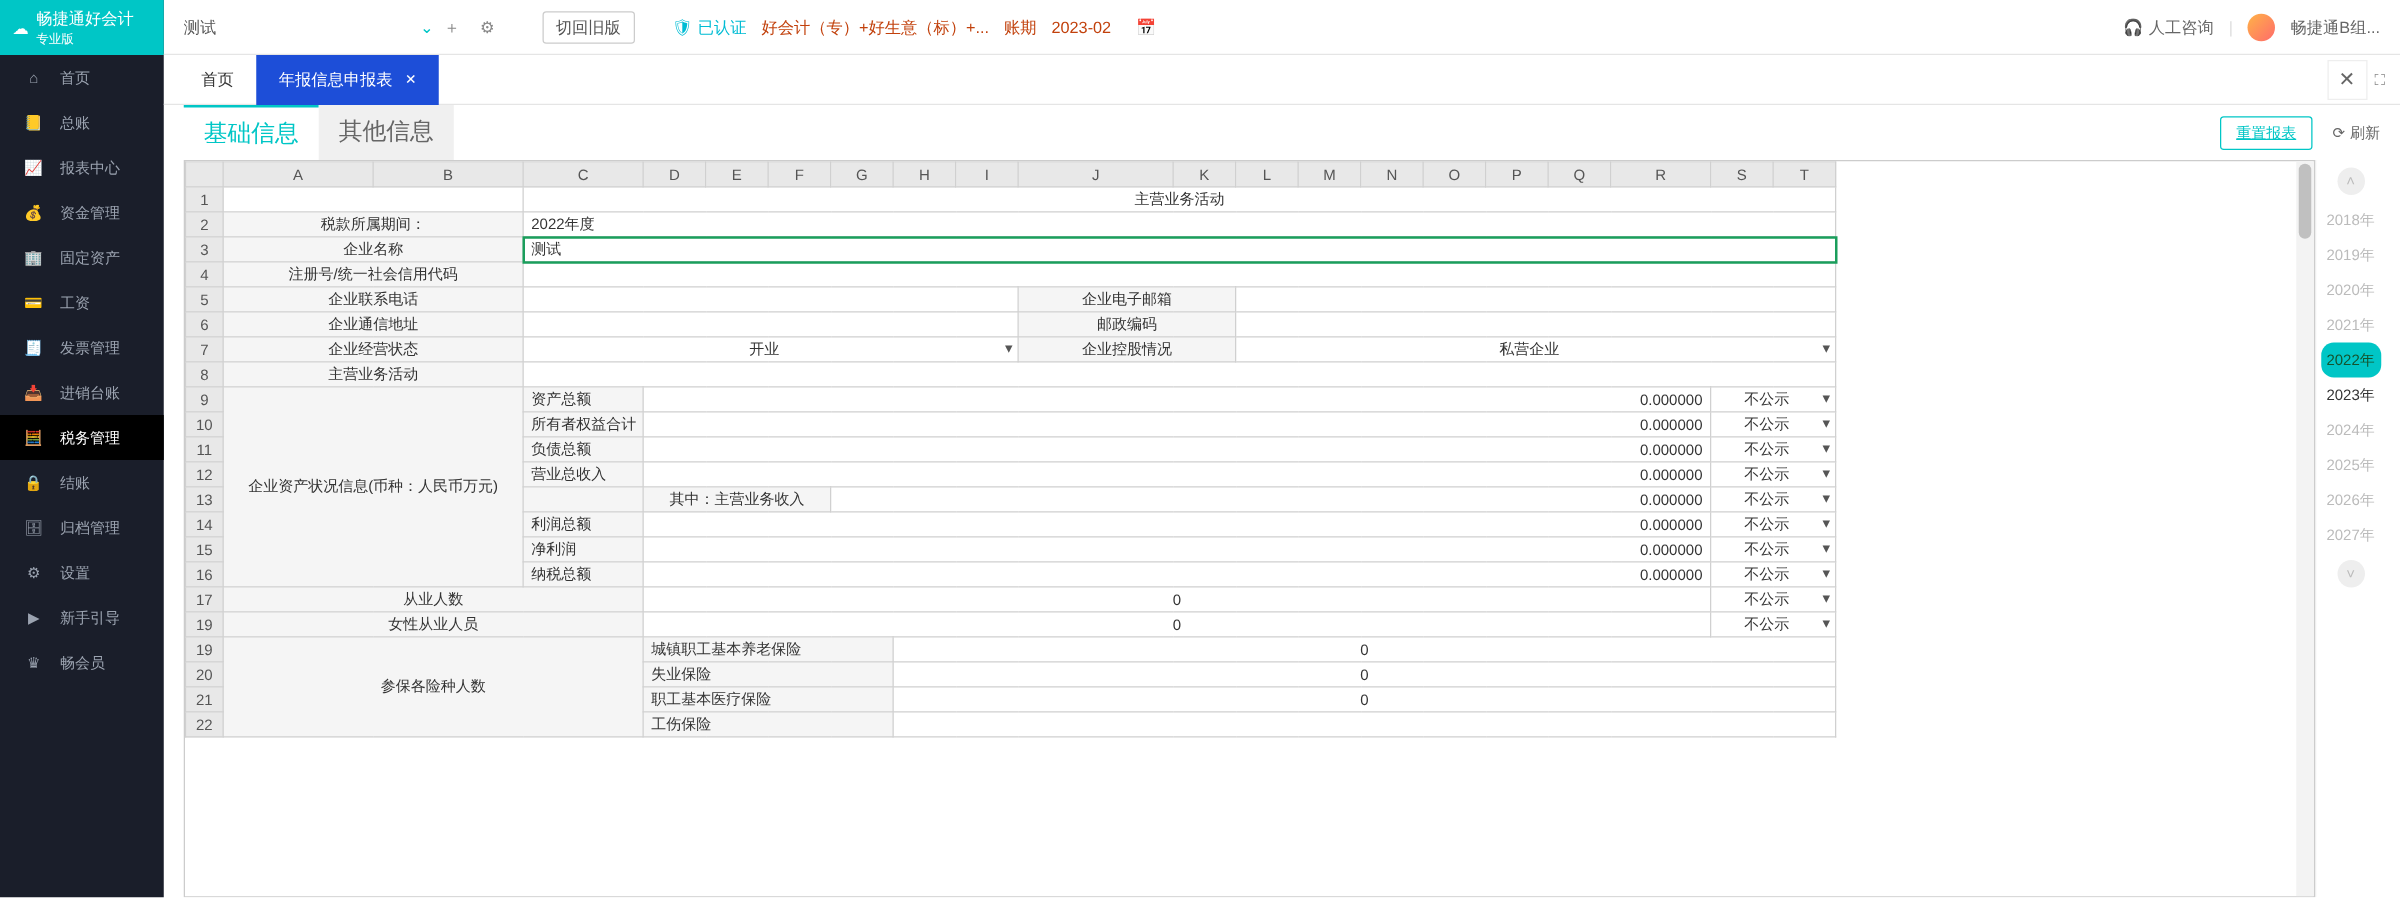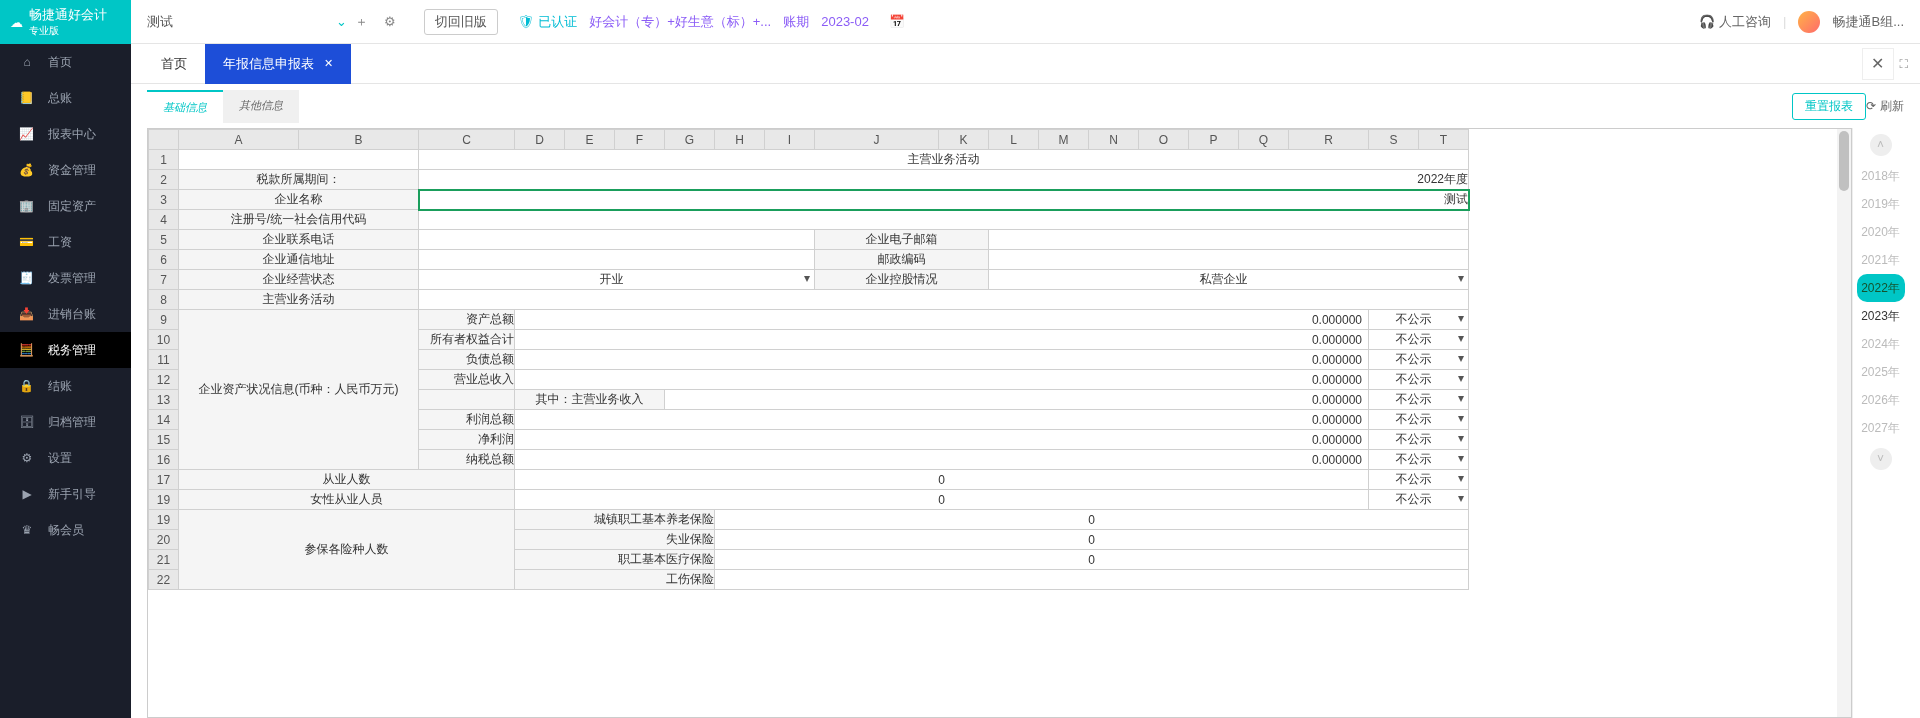"切回旧版" .btn-oldver { margin: 0 20px -> 0 30px }
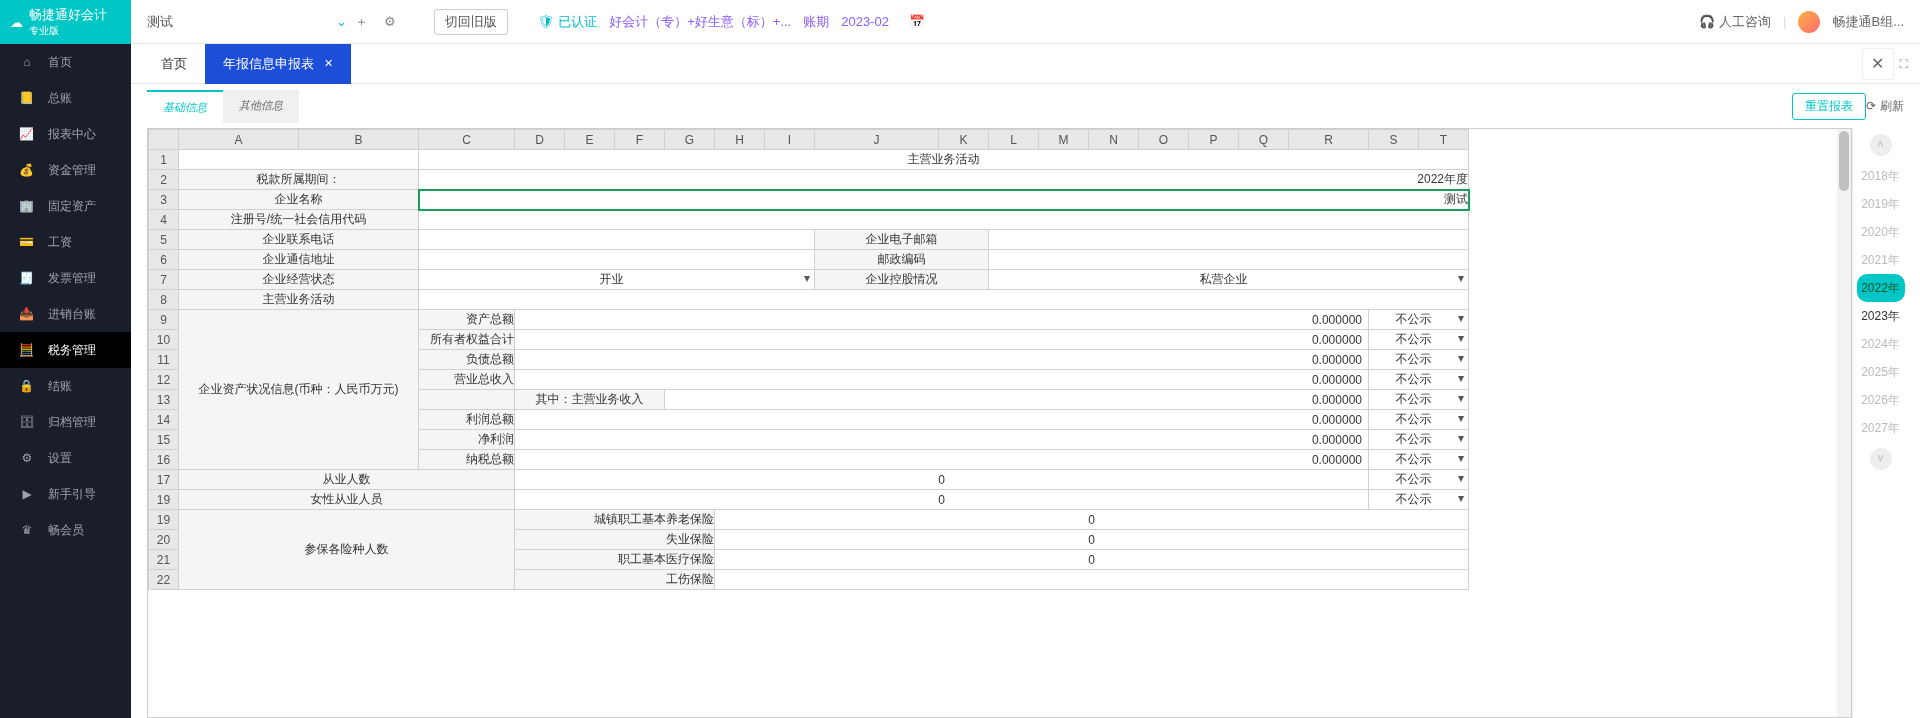"好会计（专）+好生意（标）+..." .topbar-text { color: #8b5cf6 -> #c2410c }
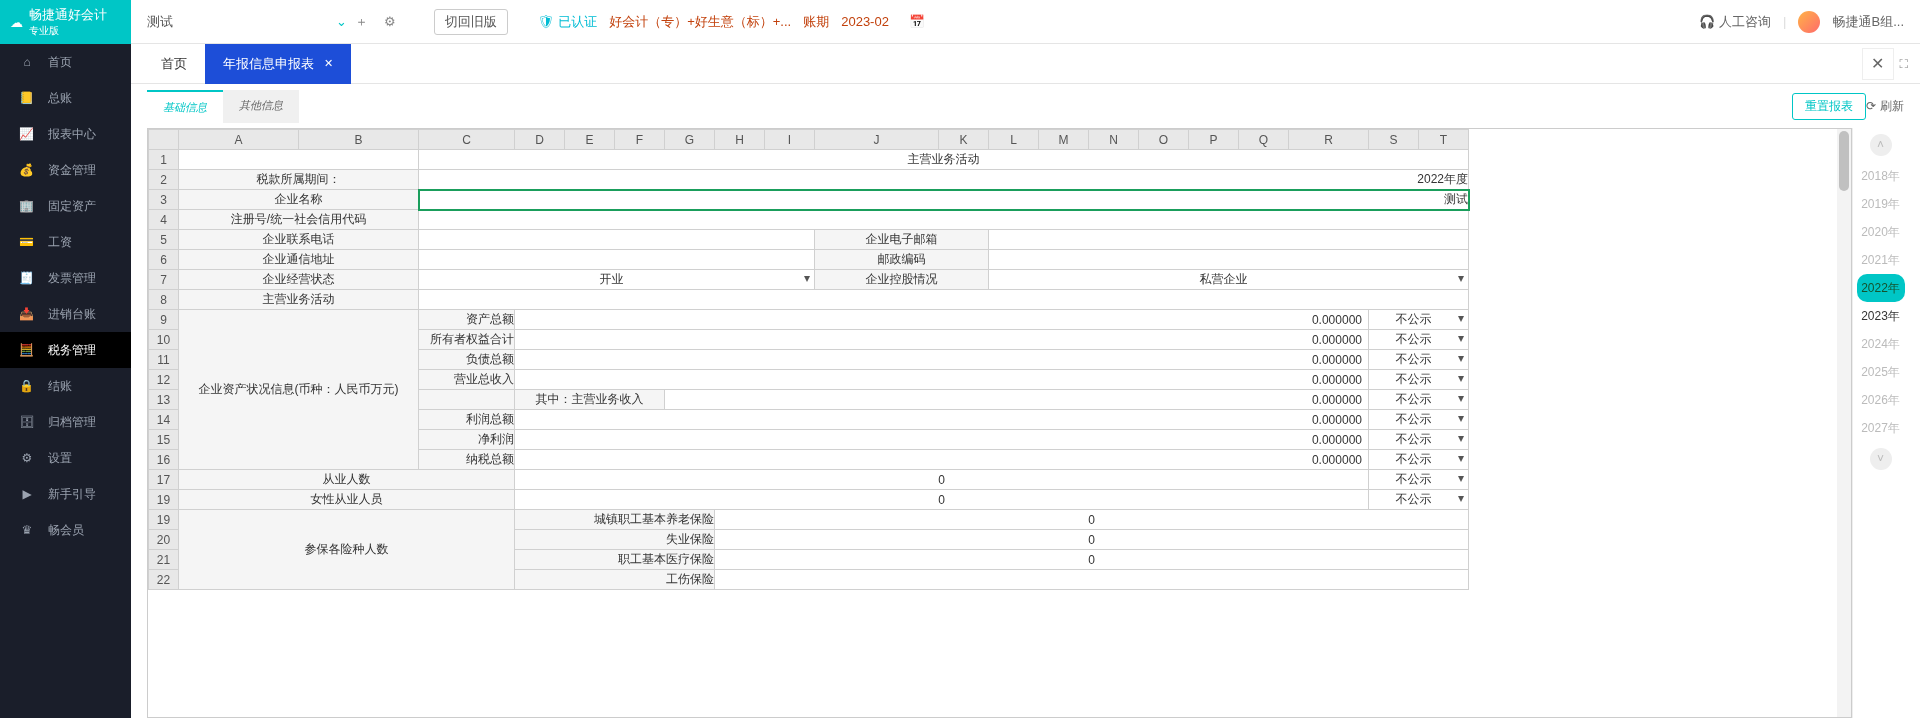"基础信息" .subtab { font-size: 11px -> 19px; font-style: italic -> none }
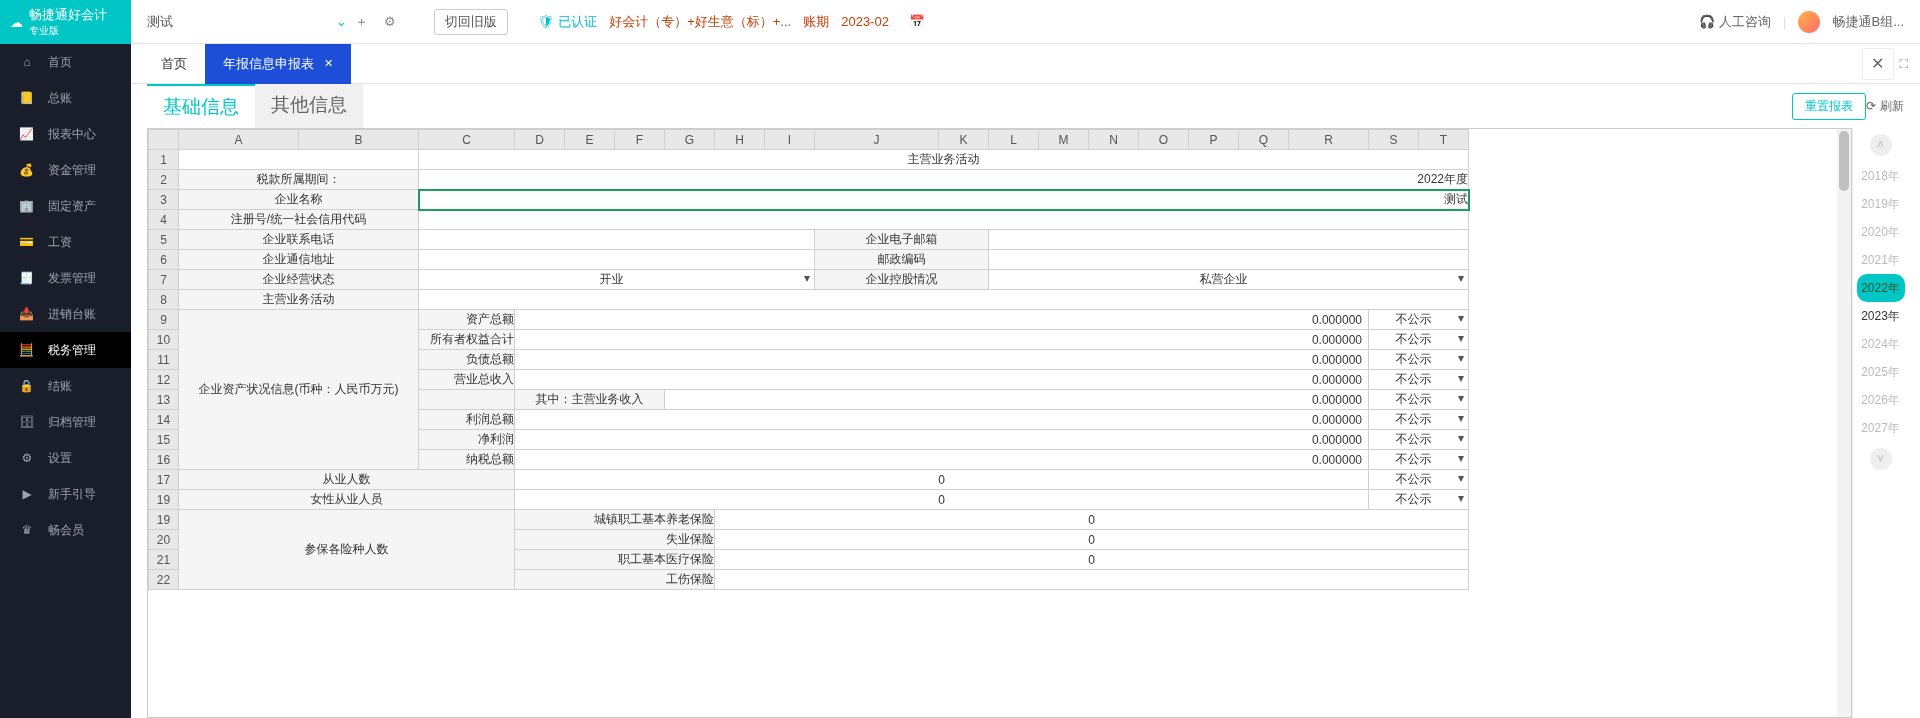"重置报表" .btn-outline-green { margin-right: 0 -> 16px; text-decoration: none -> underline }
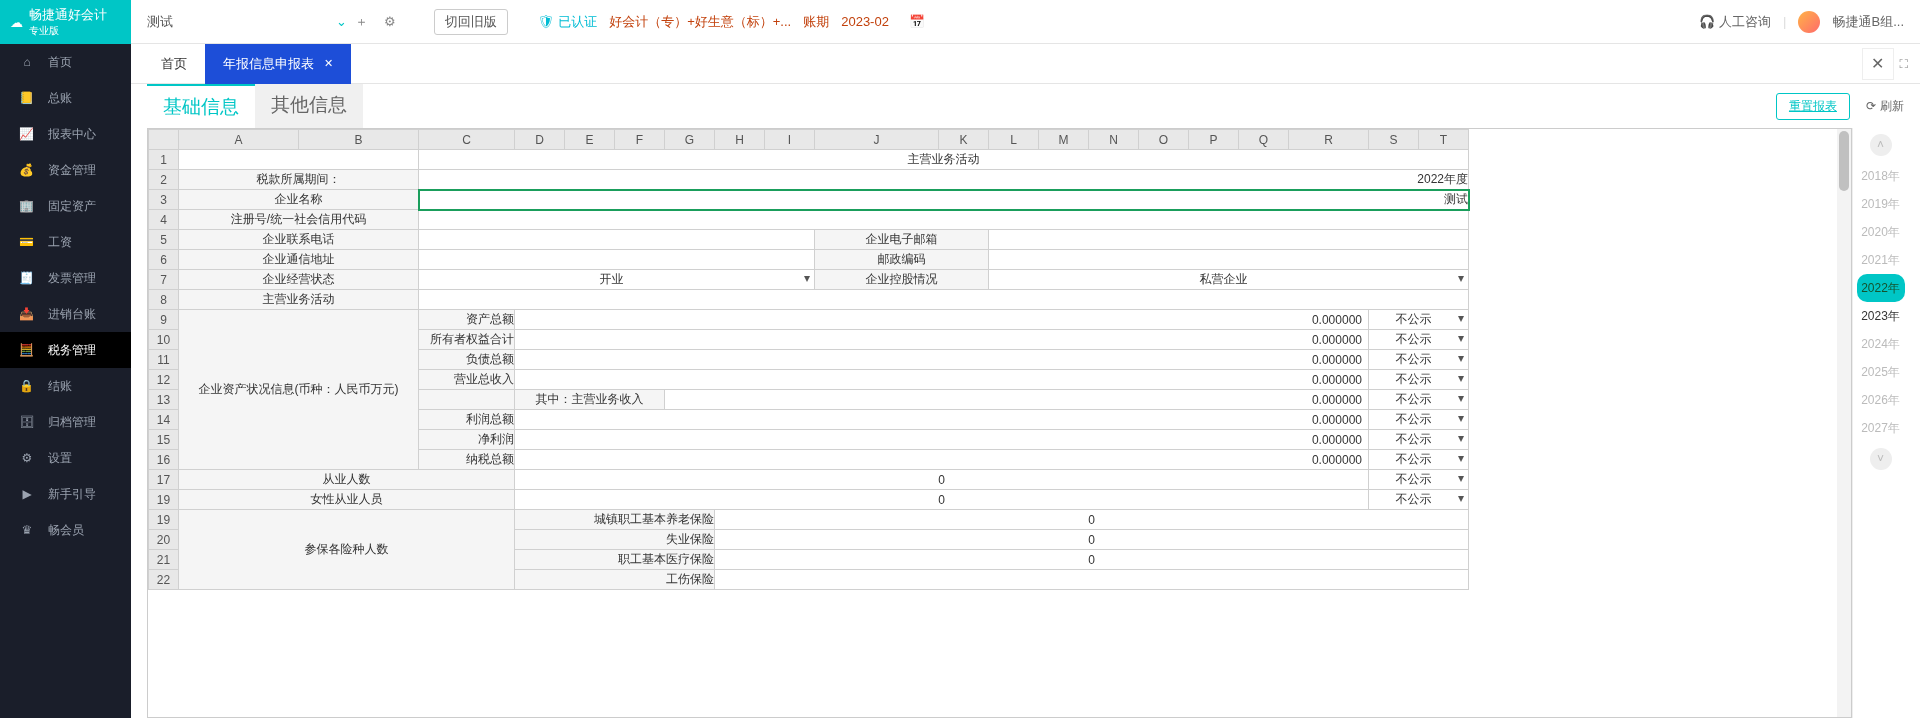"2022年度" table.grid td.left { text-align: right -> left }
